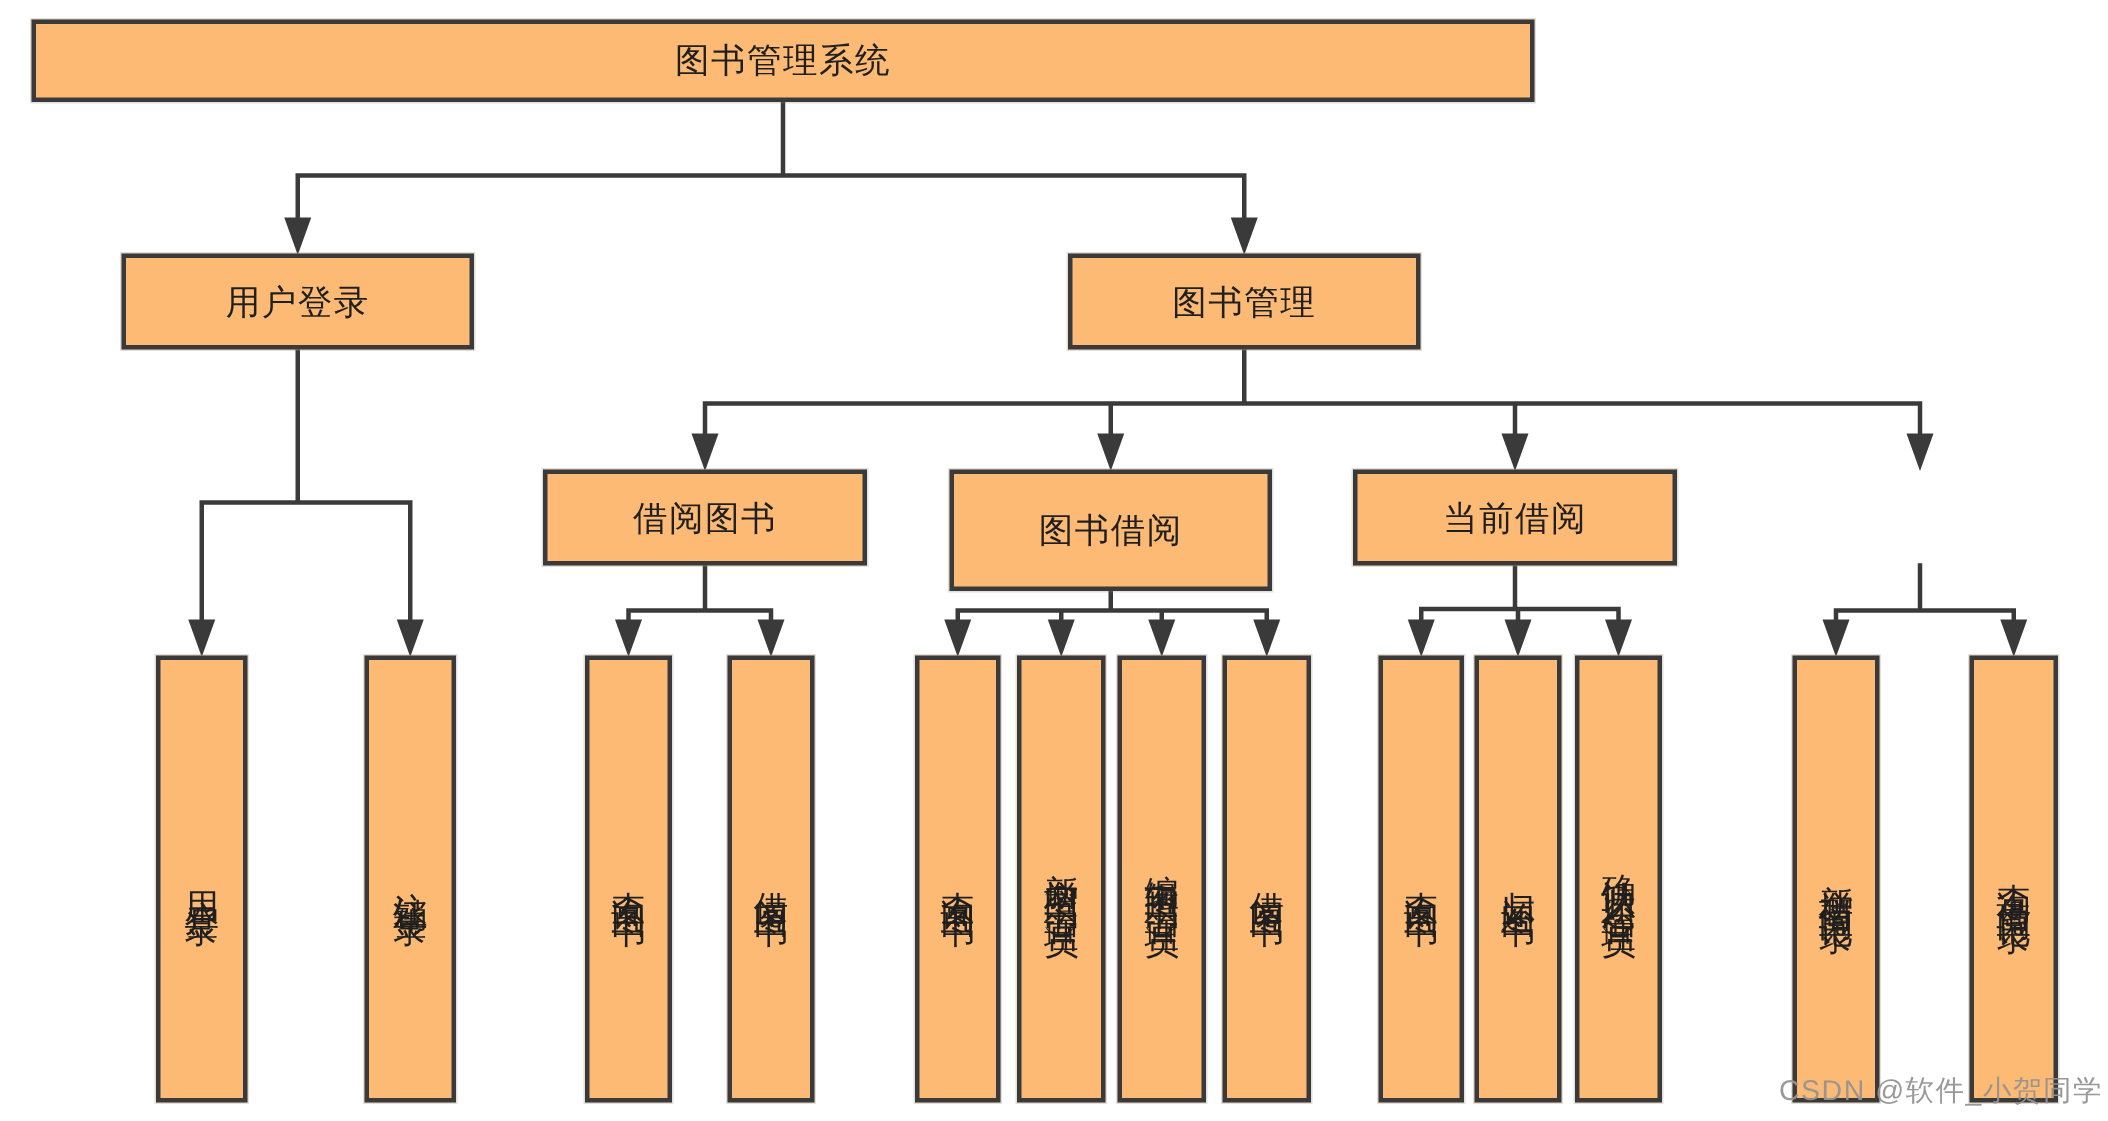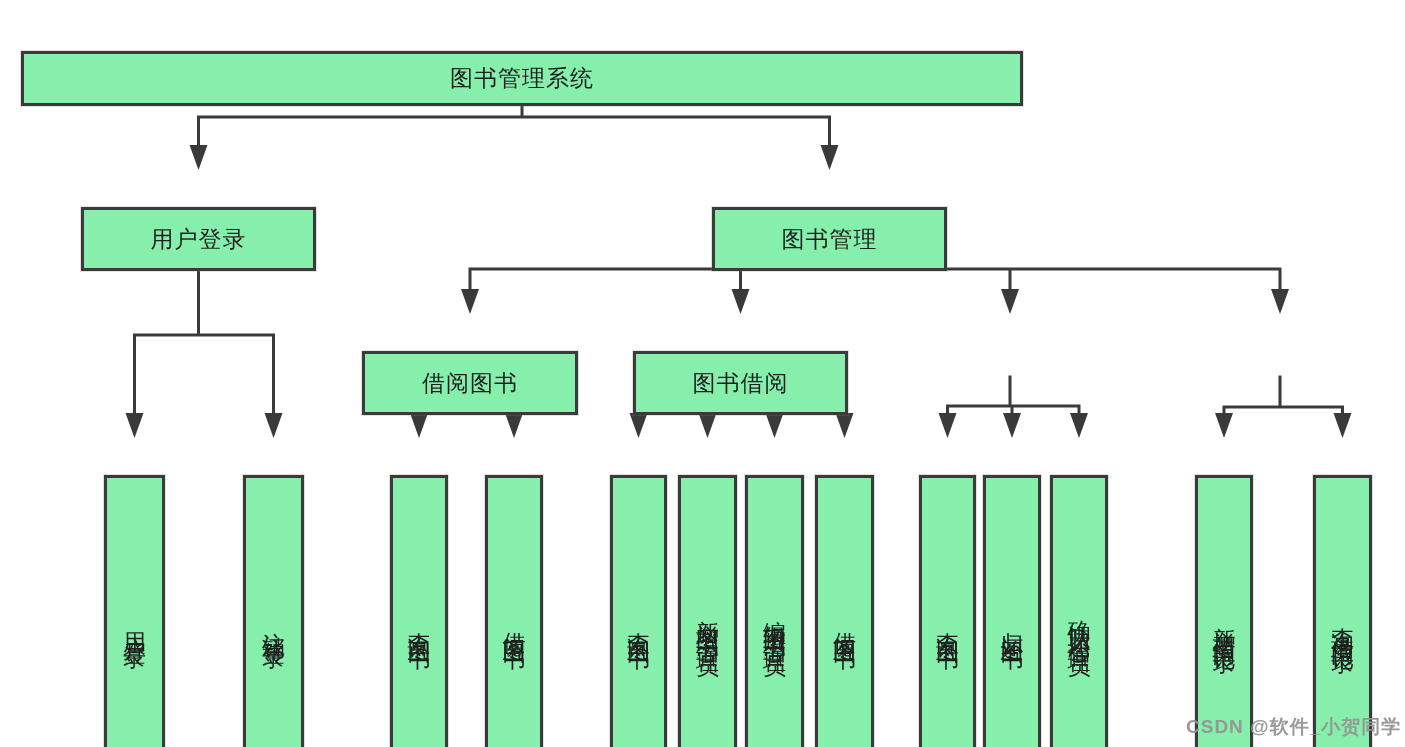"图书管理系统" .node-box { background: #86efac -> #fdba74; margin-top: 38px -> none }
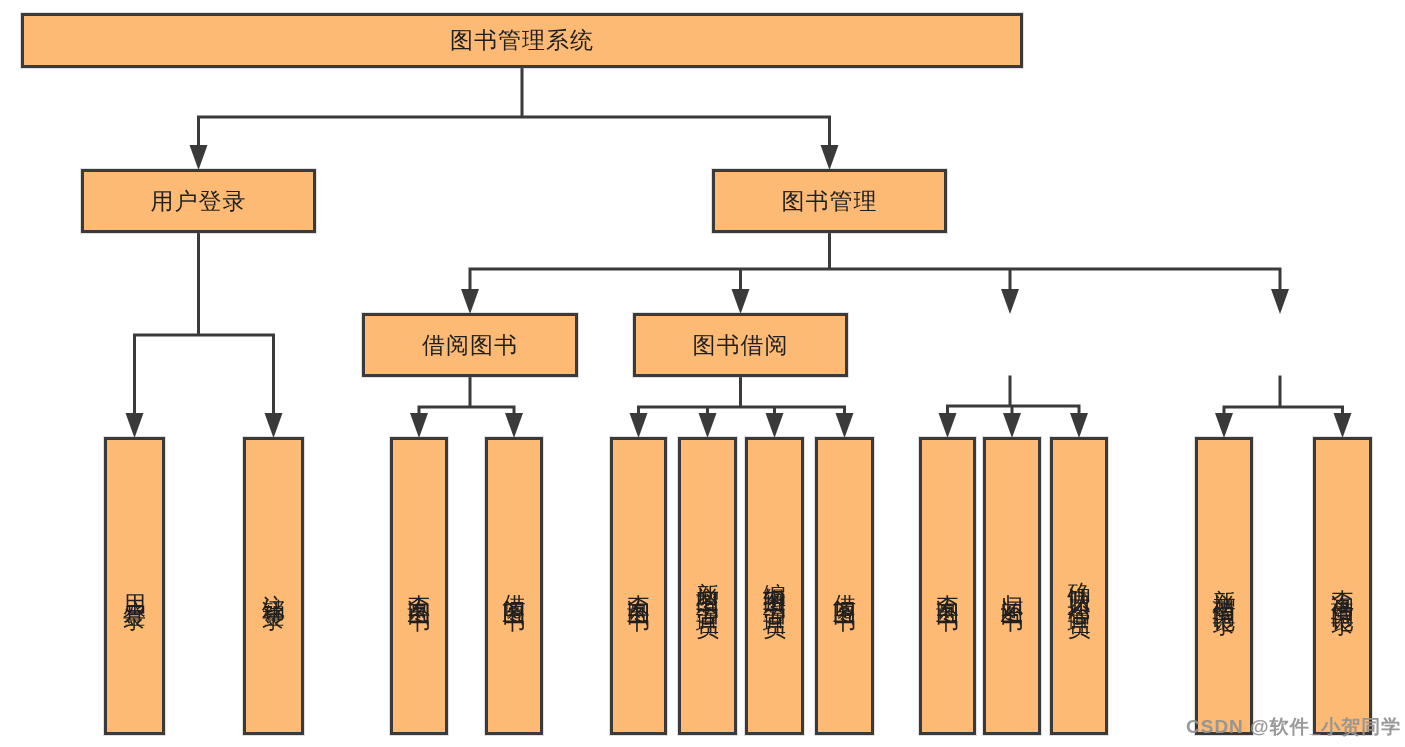"图书借阅" div.node-box { height: 64px -> 81px }
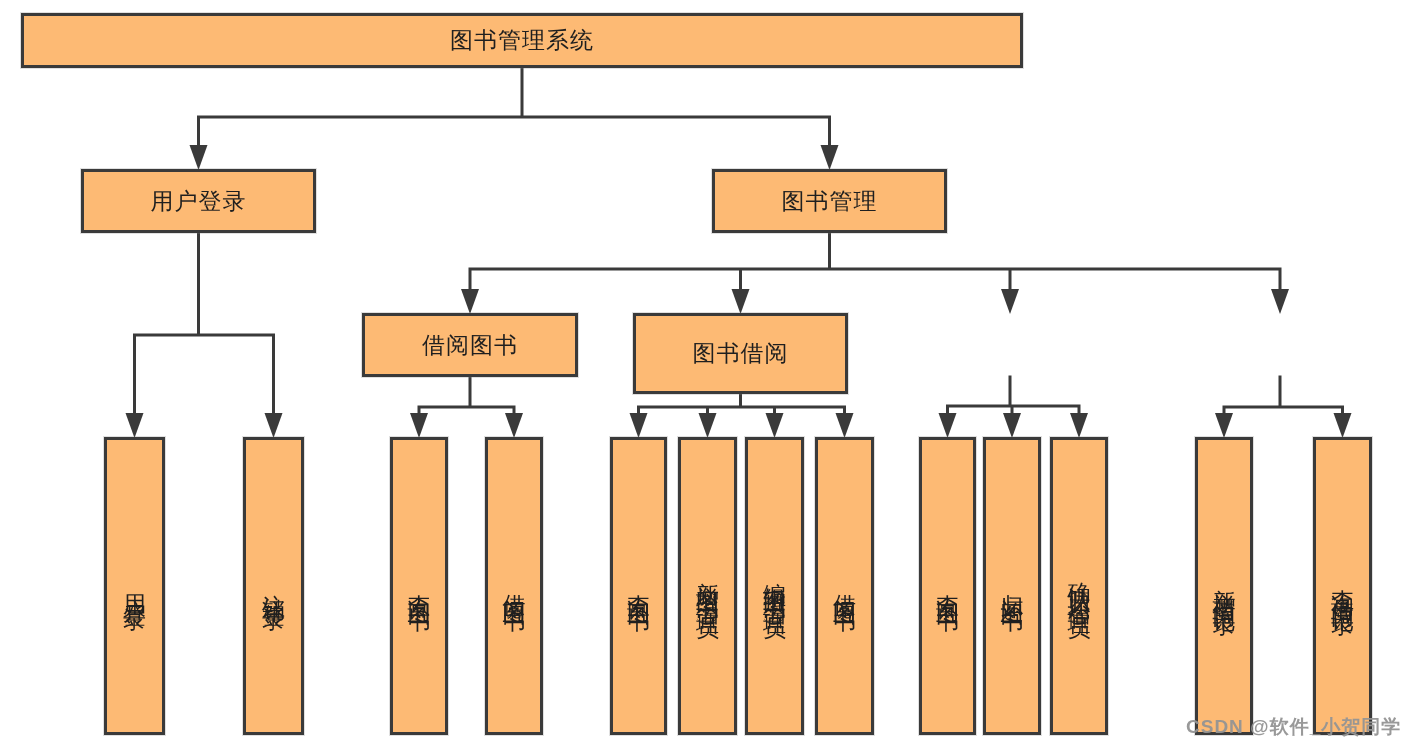"当前借阅" div.node-box { html: none -> <div> <span>当前借阅</span> </div> }
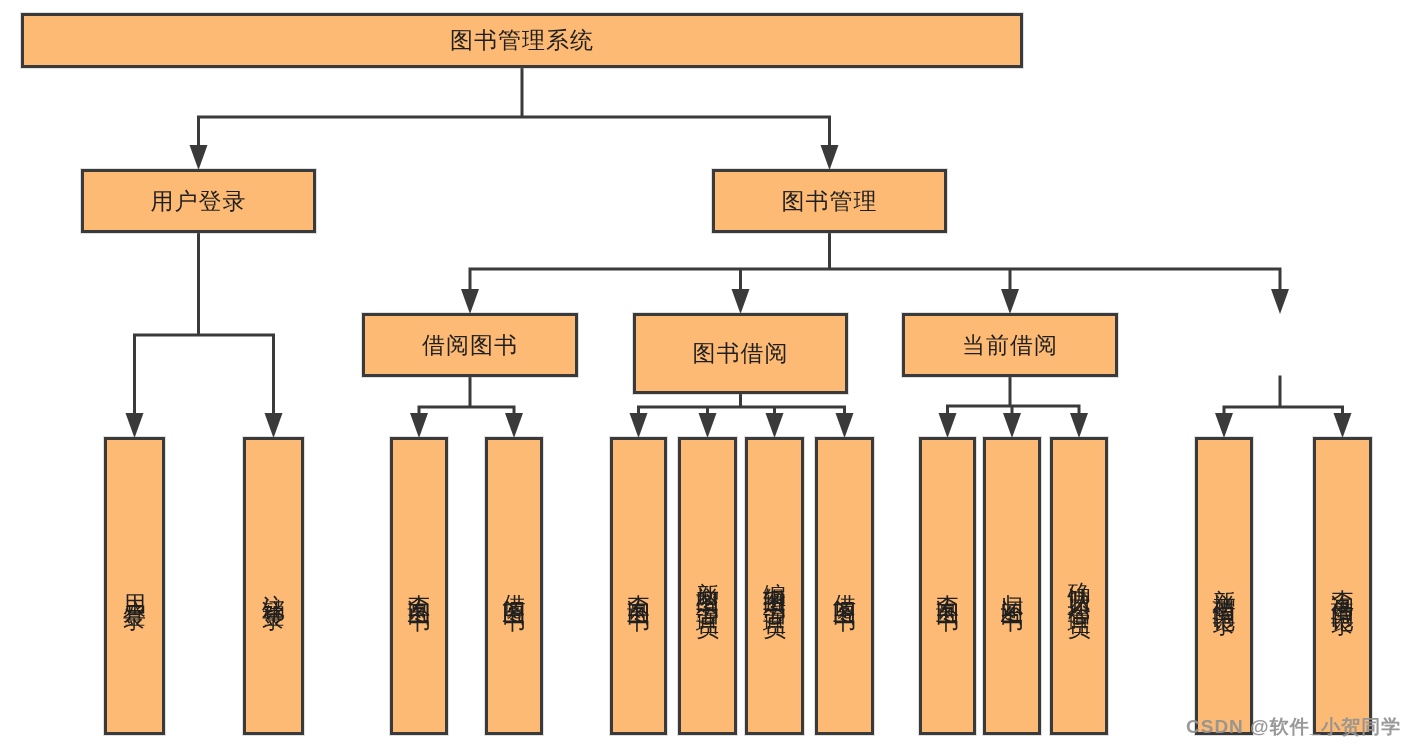"CSDN @软件_小贺同学" .watermark { font-weight: bold -> none }
